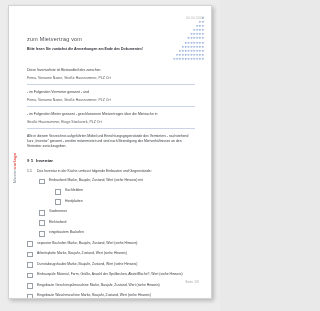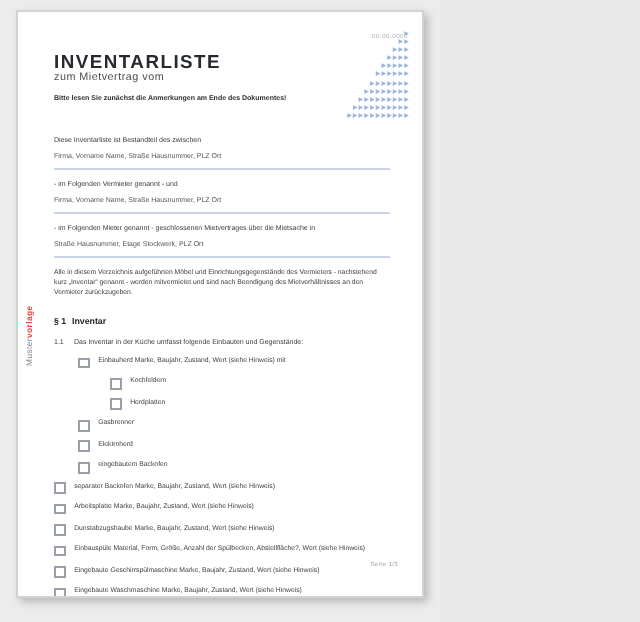"INVENTARLISTE" div.title { html: <div>INVENTARLISTE</div> -> none }
